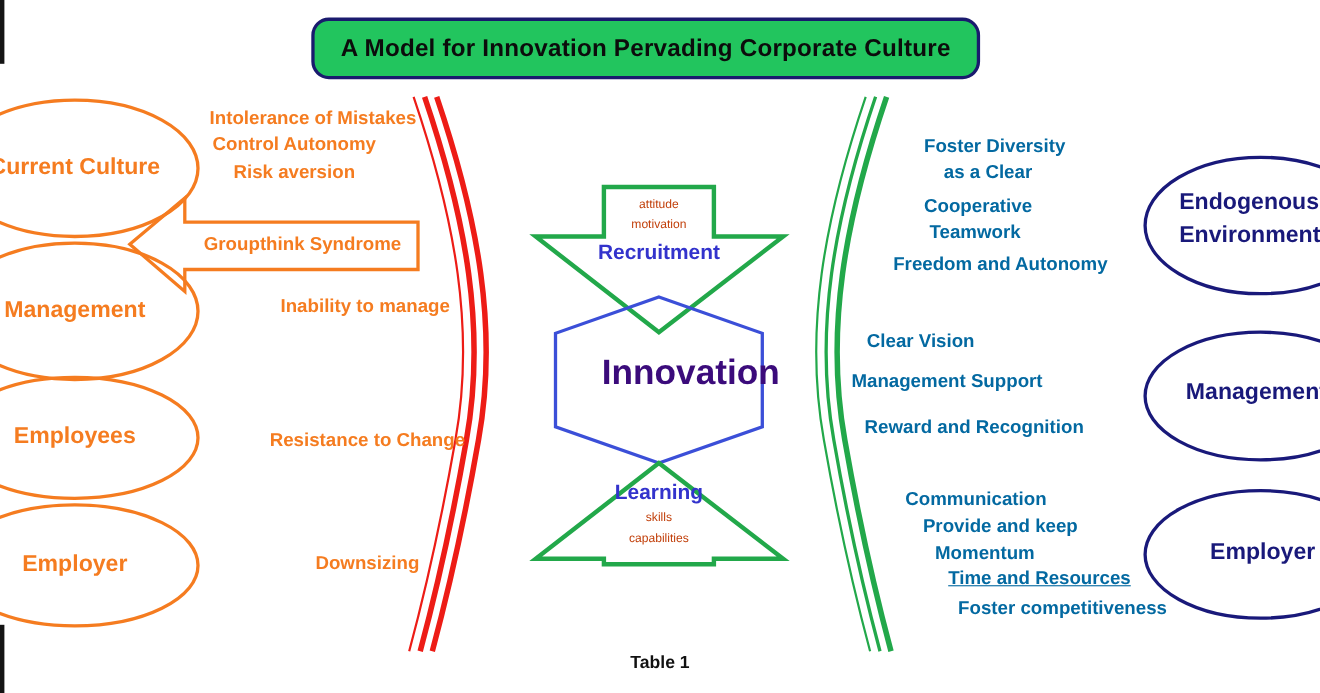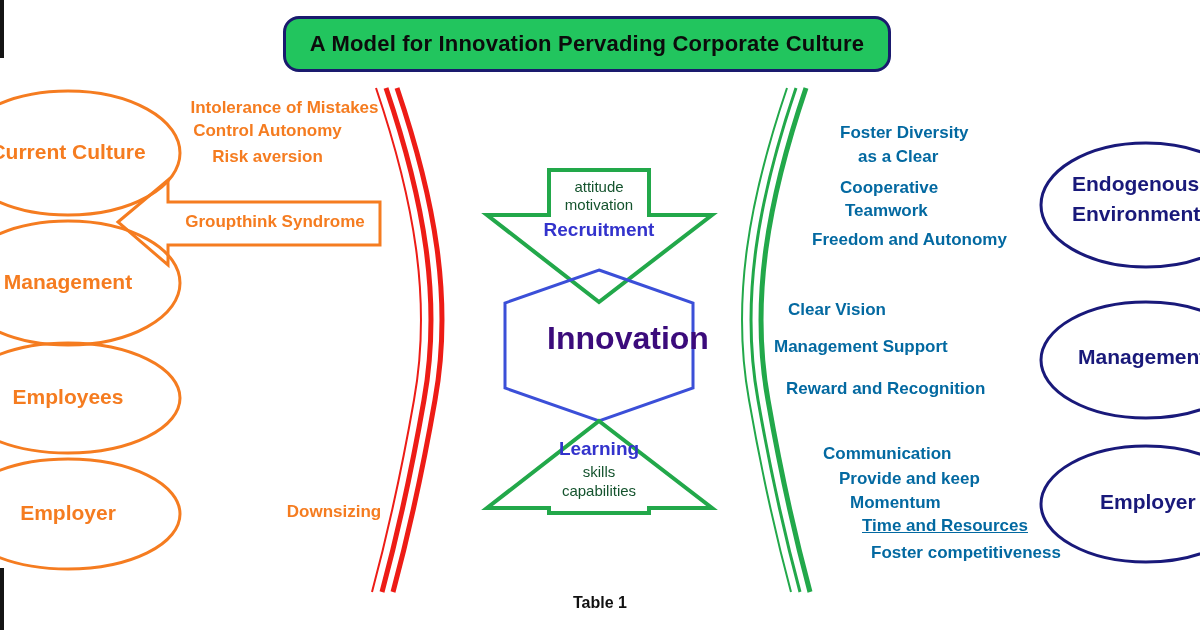"attitude" .green-small { color: #14532d -> #c2410c; font-size: 15px -> 11px }
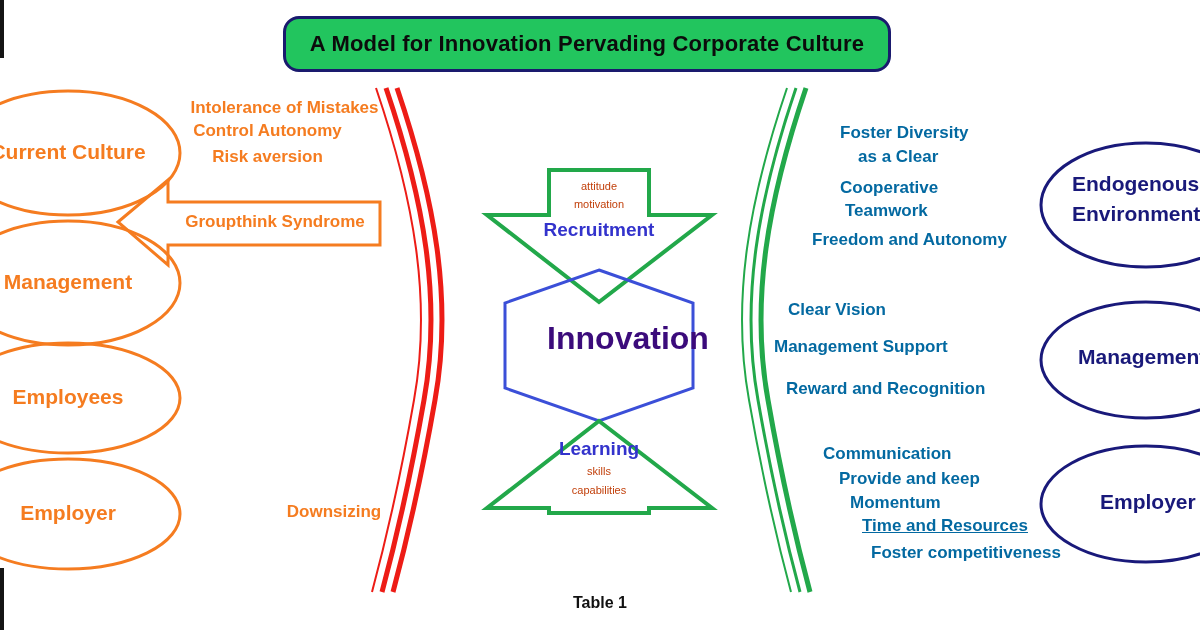"Inability to manage" div.txt { html: none -> <div>Inability to manage</div> }
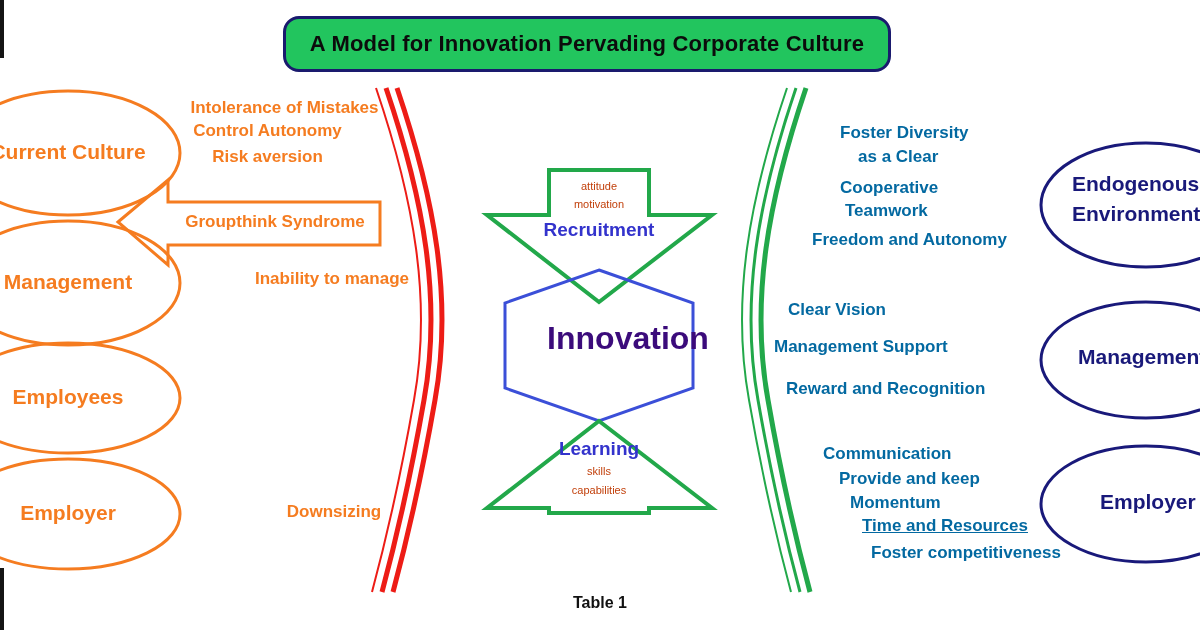"Resistance to Change" div.txt { html: none -> <div>Resistance to Change</div> }
